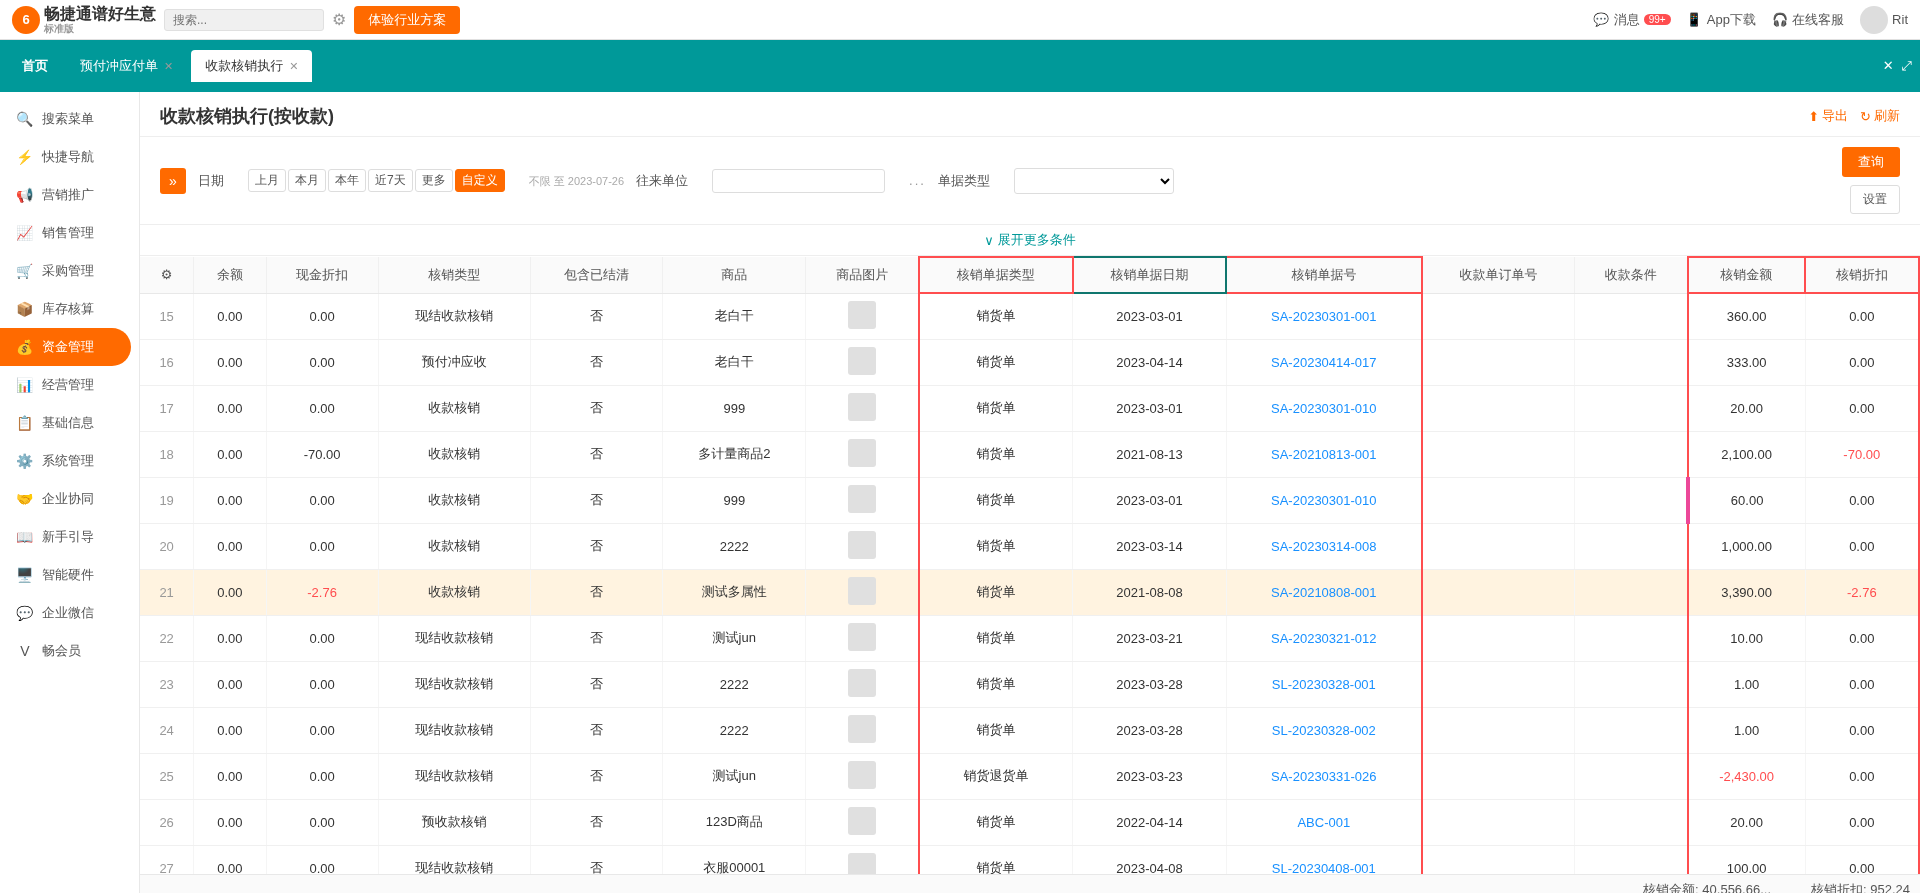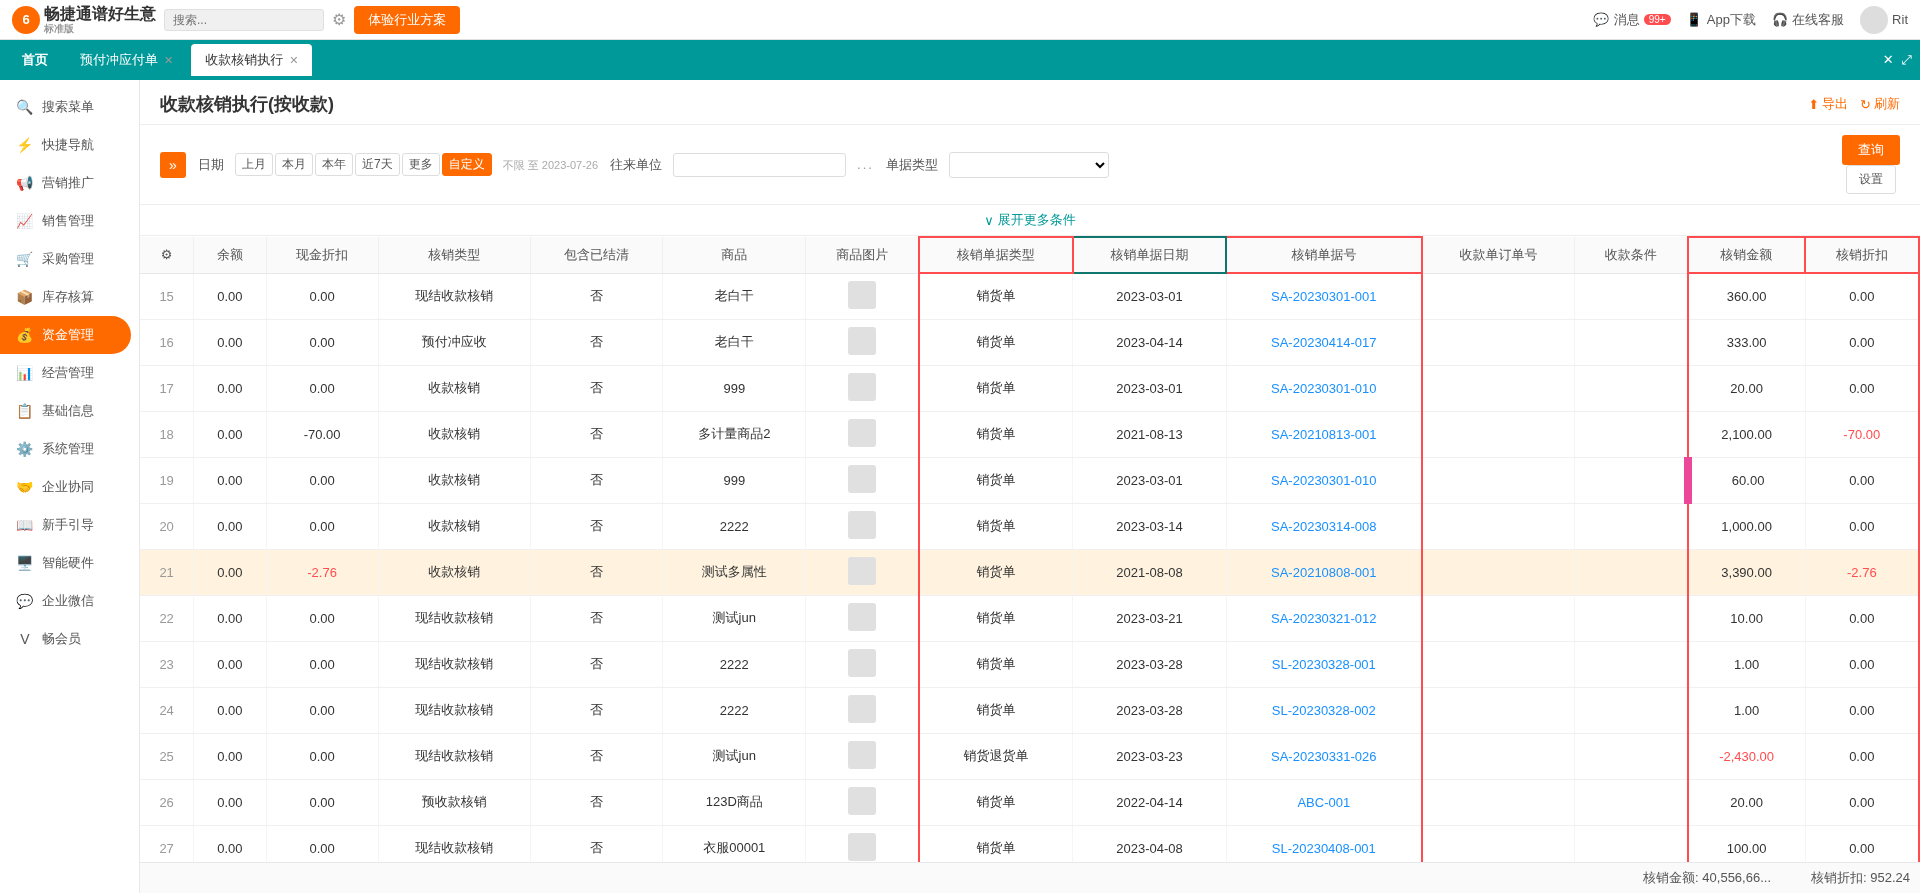"首页" .nav-tabs { height: 40px -> 52px }
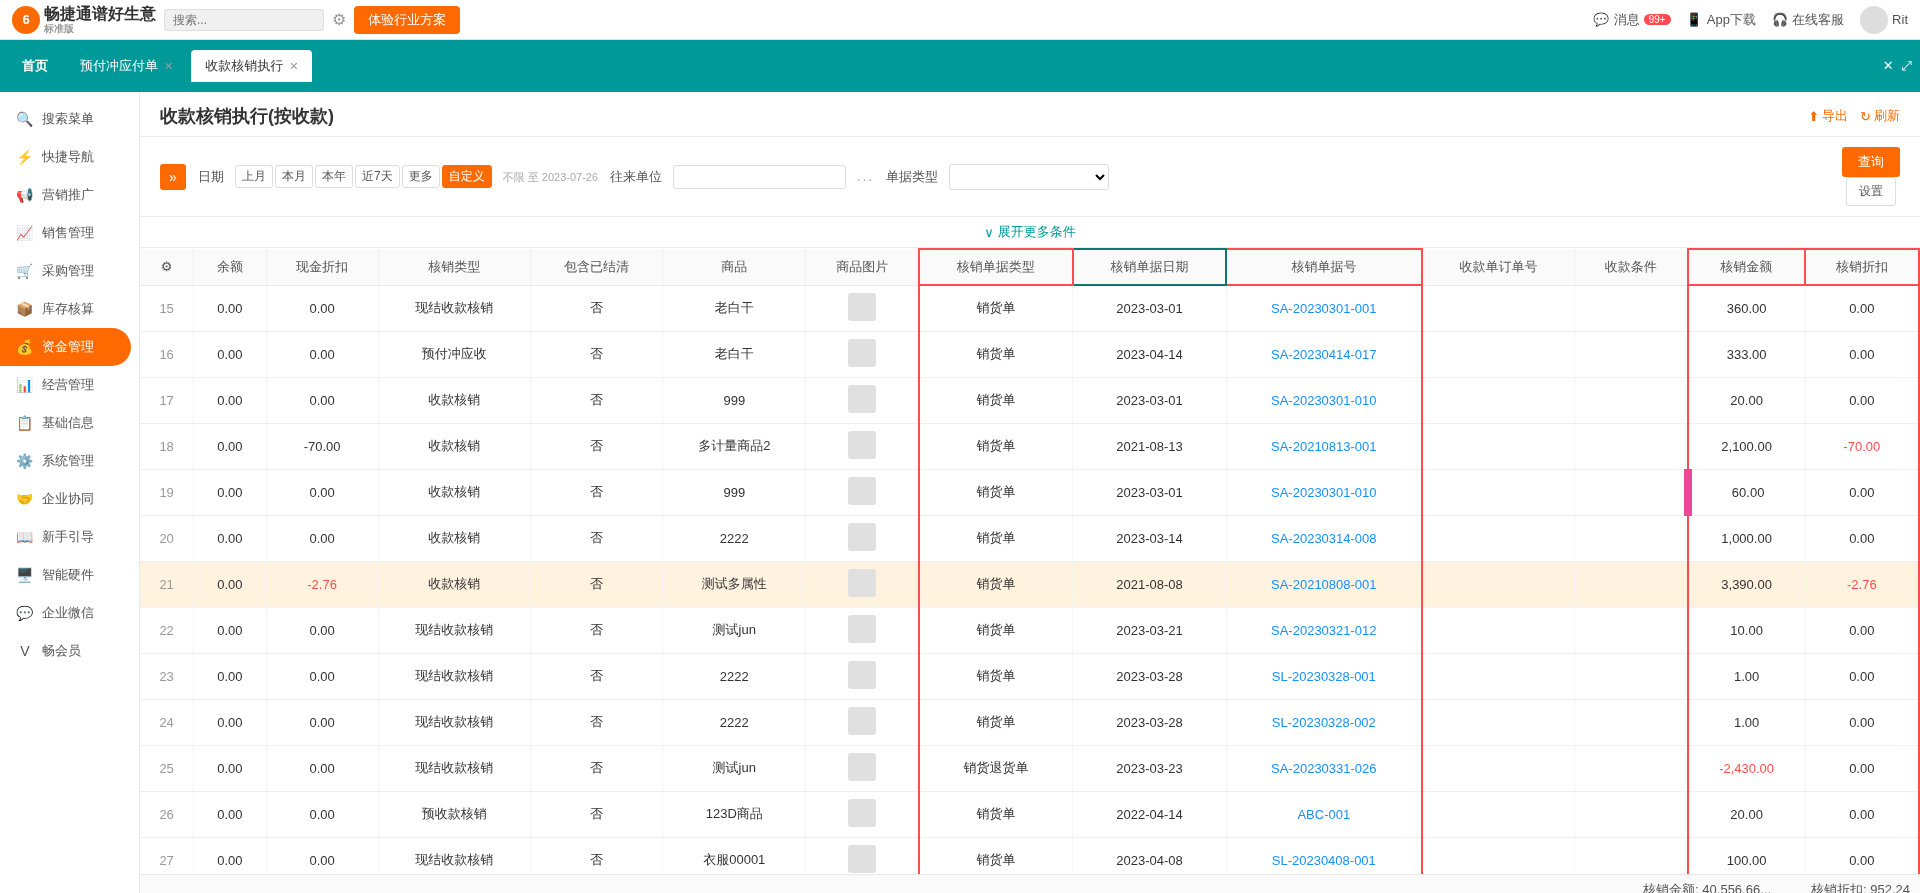"查询" .filter-bar-right { align-items: center -> flex-end; gap: 0 -> 8px }
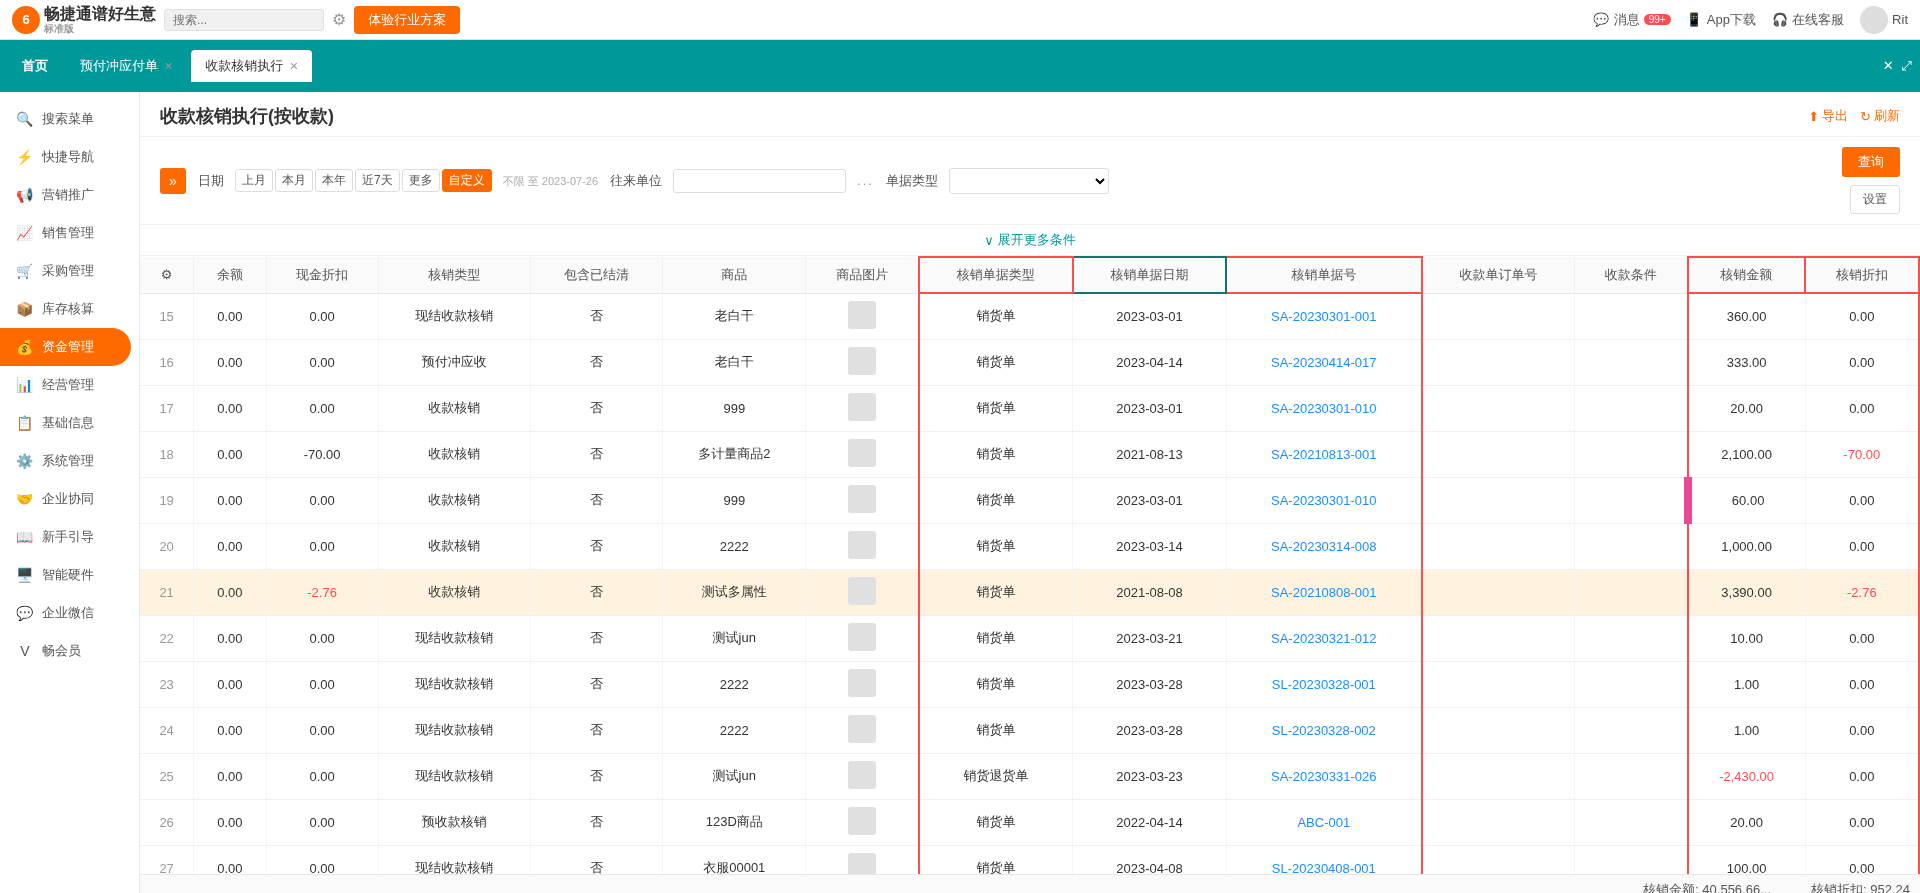"日期" .filter-group { gap: 11px -> 24px }
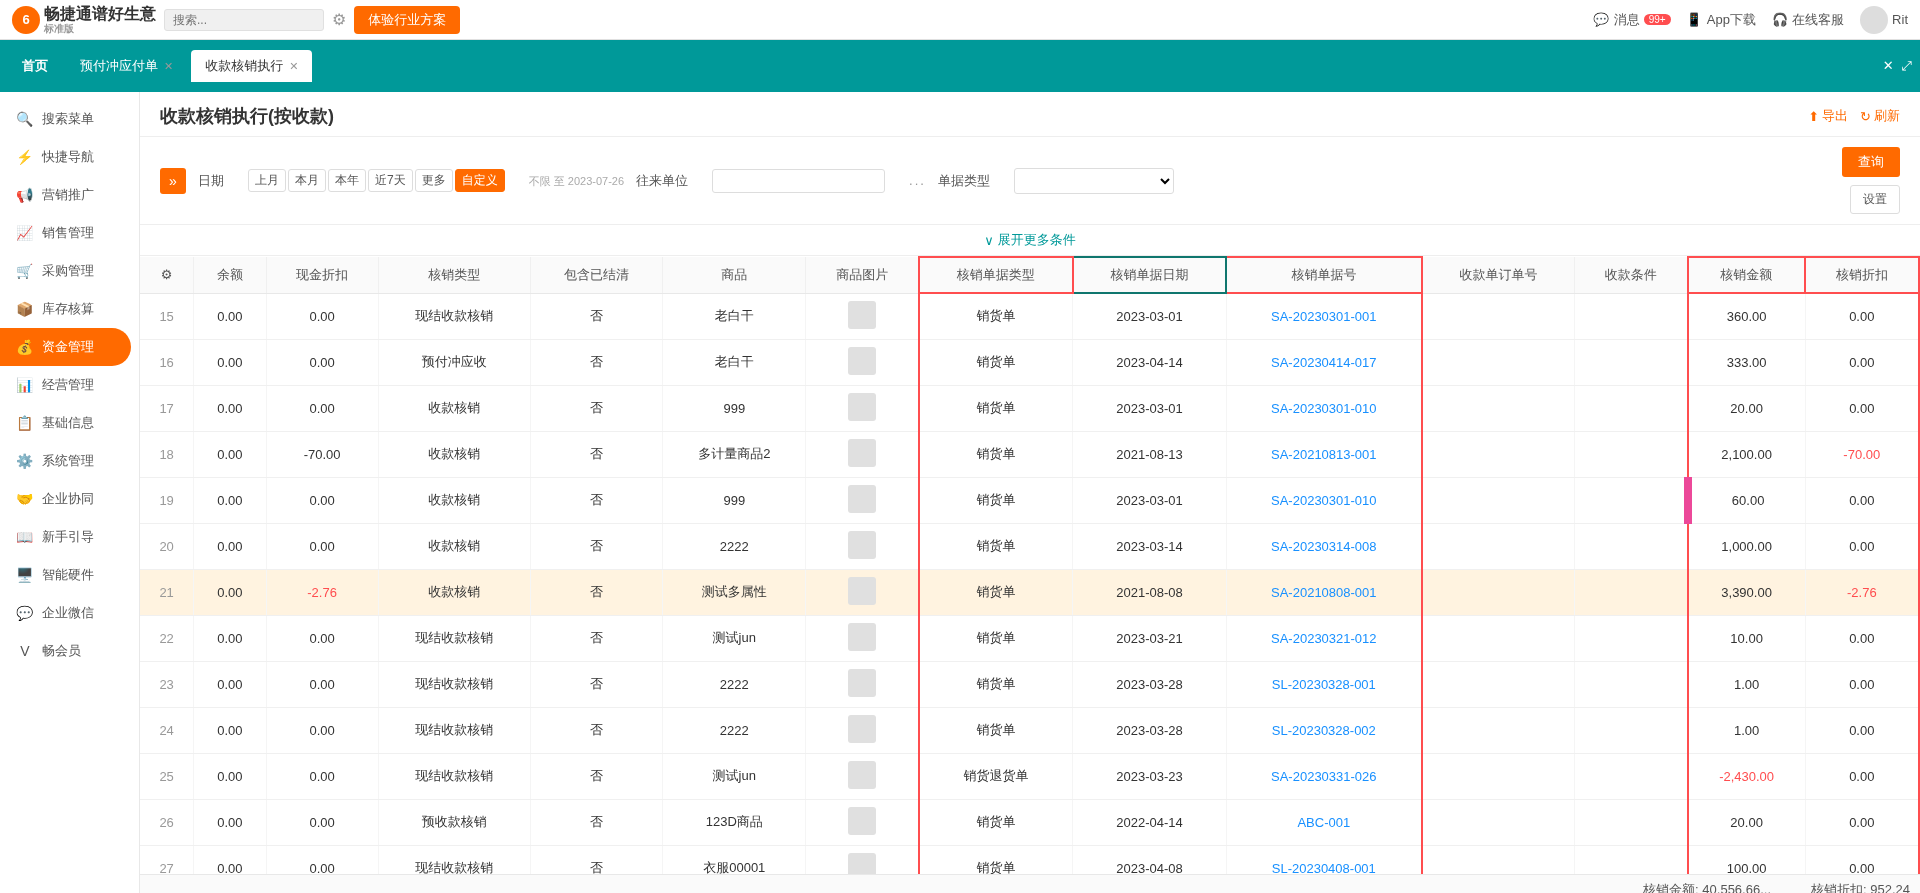"60.00" td { border-left: 8px solid #ec4899 -> 4px solid #ec4899 }
